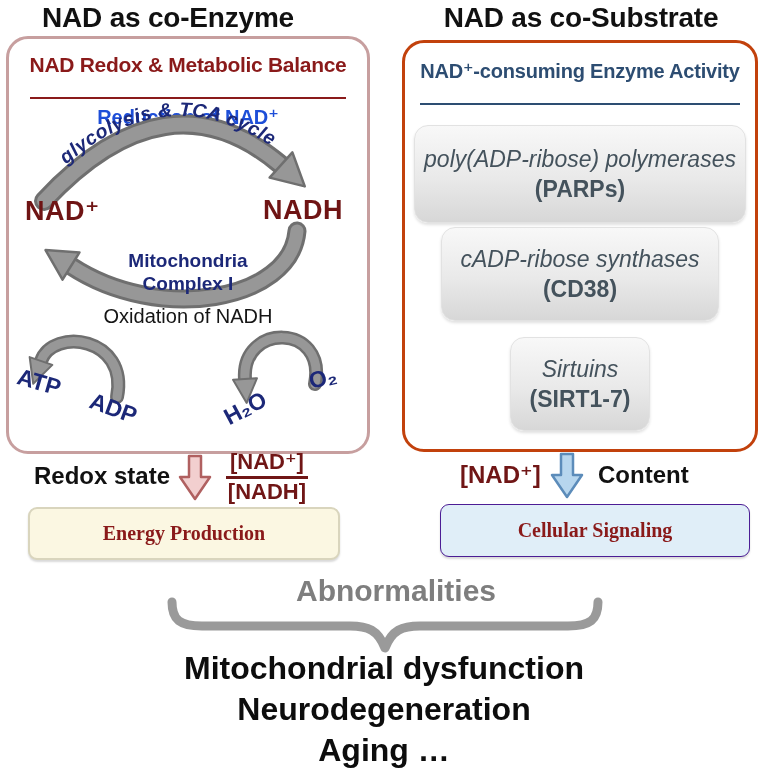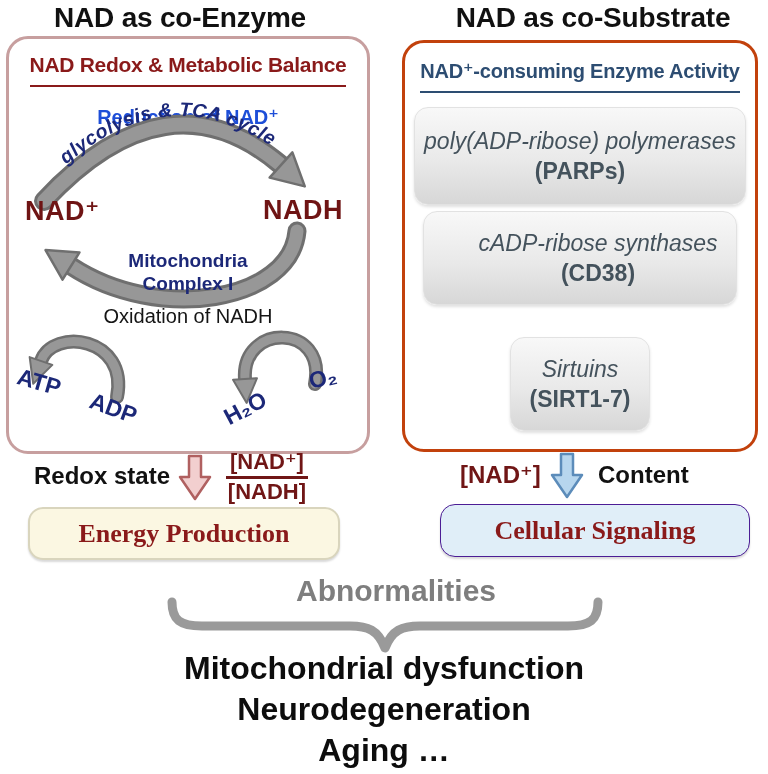"NAD as co-Enzyme" .title { margin-left: 12px -> none }
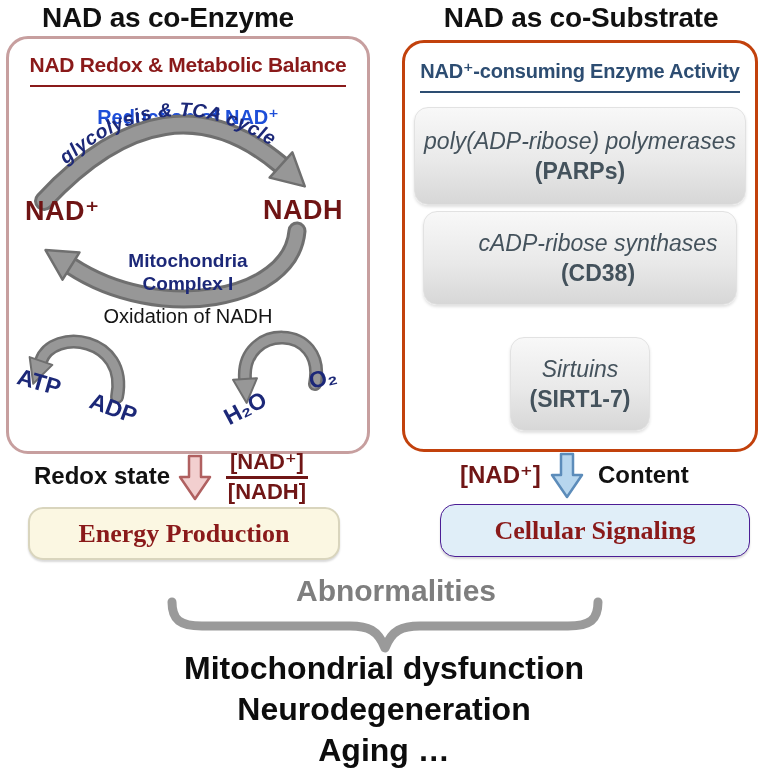"NAD Redox & Metabolic Balance" .lp-heading span, .rp-heading span { padding-bottom: 8px -> 20px }
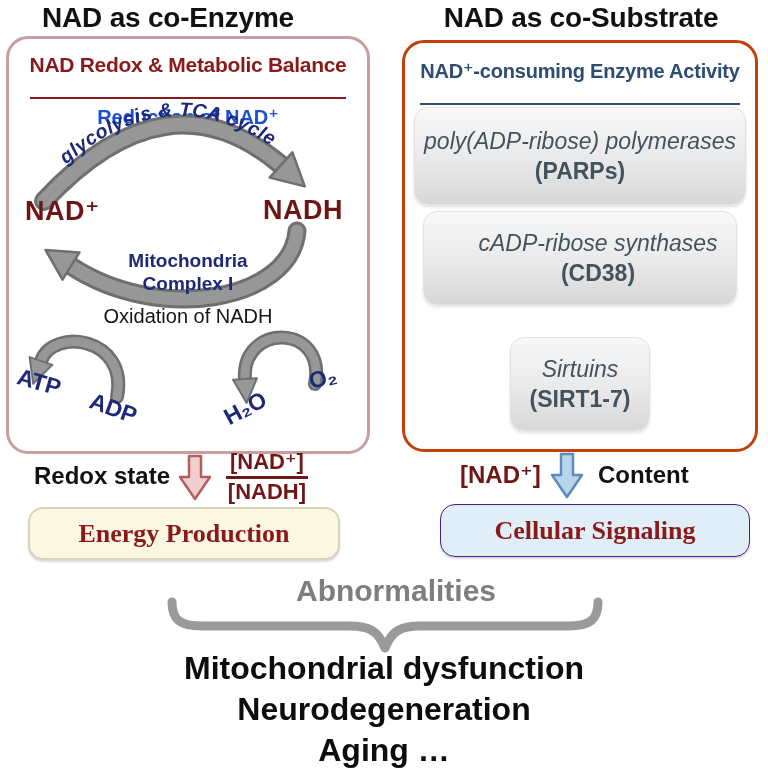"poly(ADP-ribose) polymerases" .gbox1 { top: 64px -> 82px }
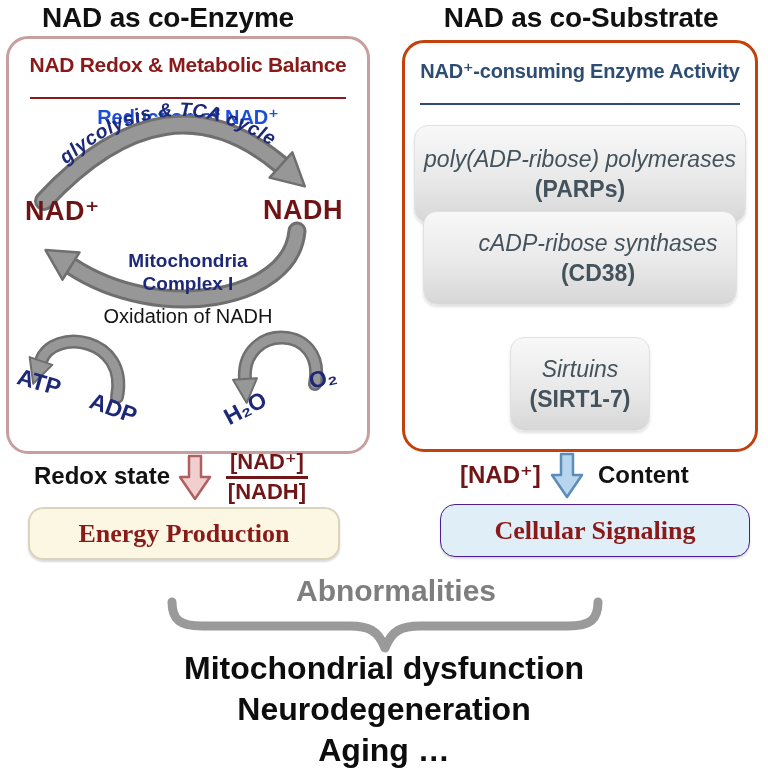"cADP-ribose synthases" .gbox2 { padding-left: 36px -> none; top: 168px -> 184px }
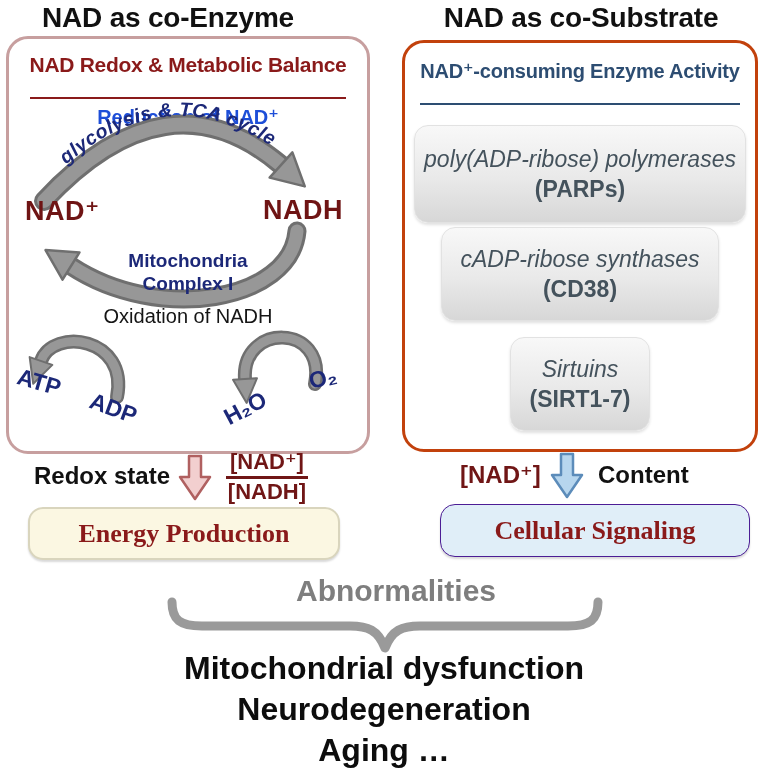"Energy Production" .result-box { border-radius: 15px -> 9px; font-size: 26px -> 20px }
